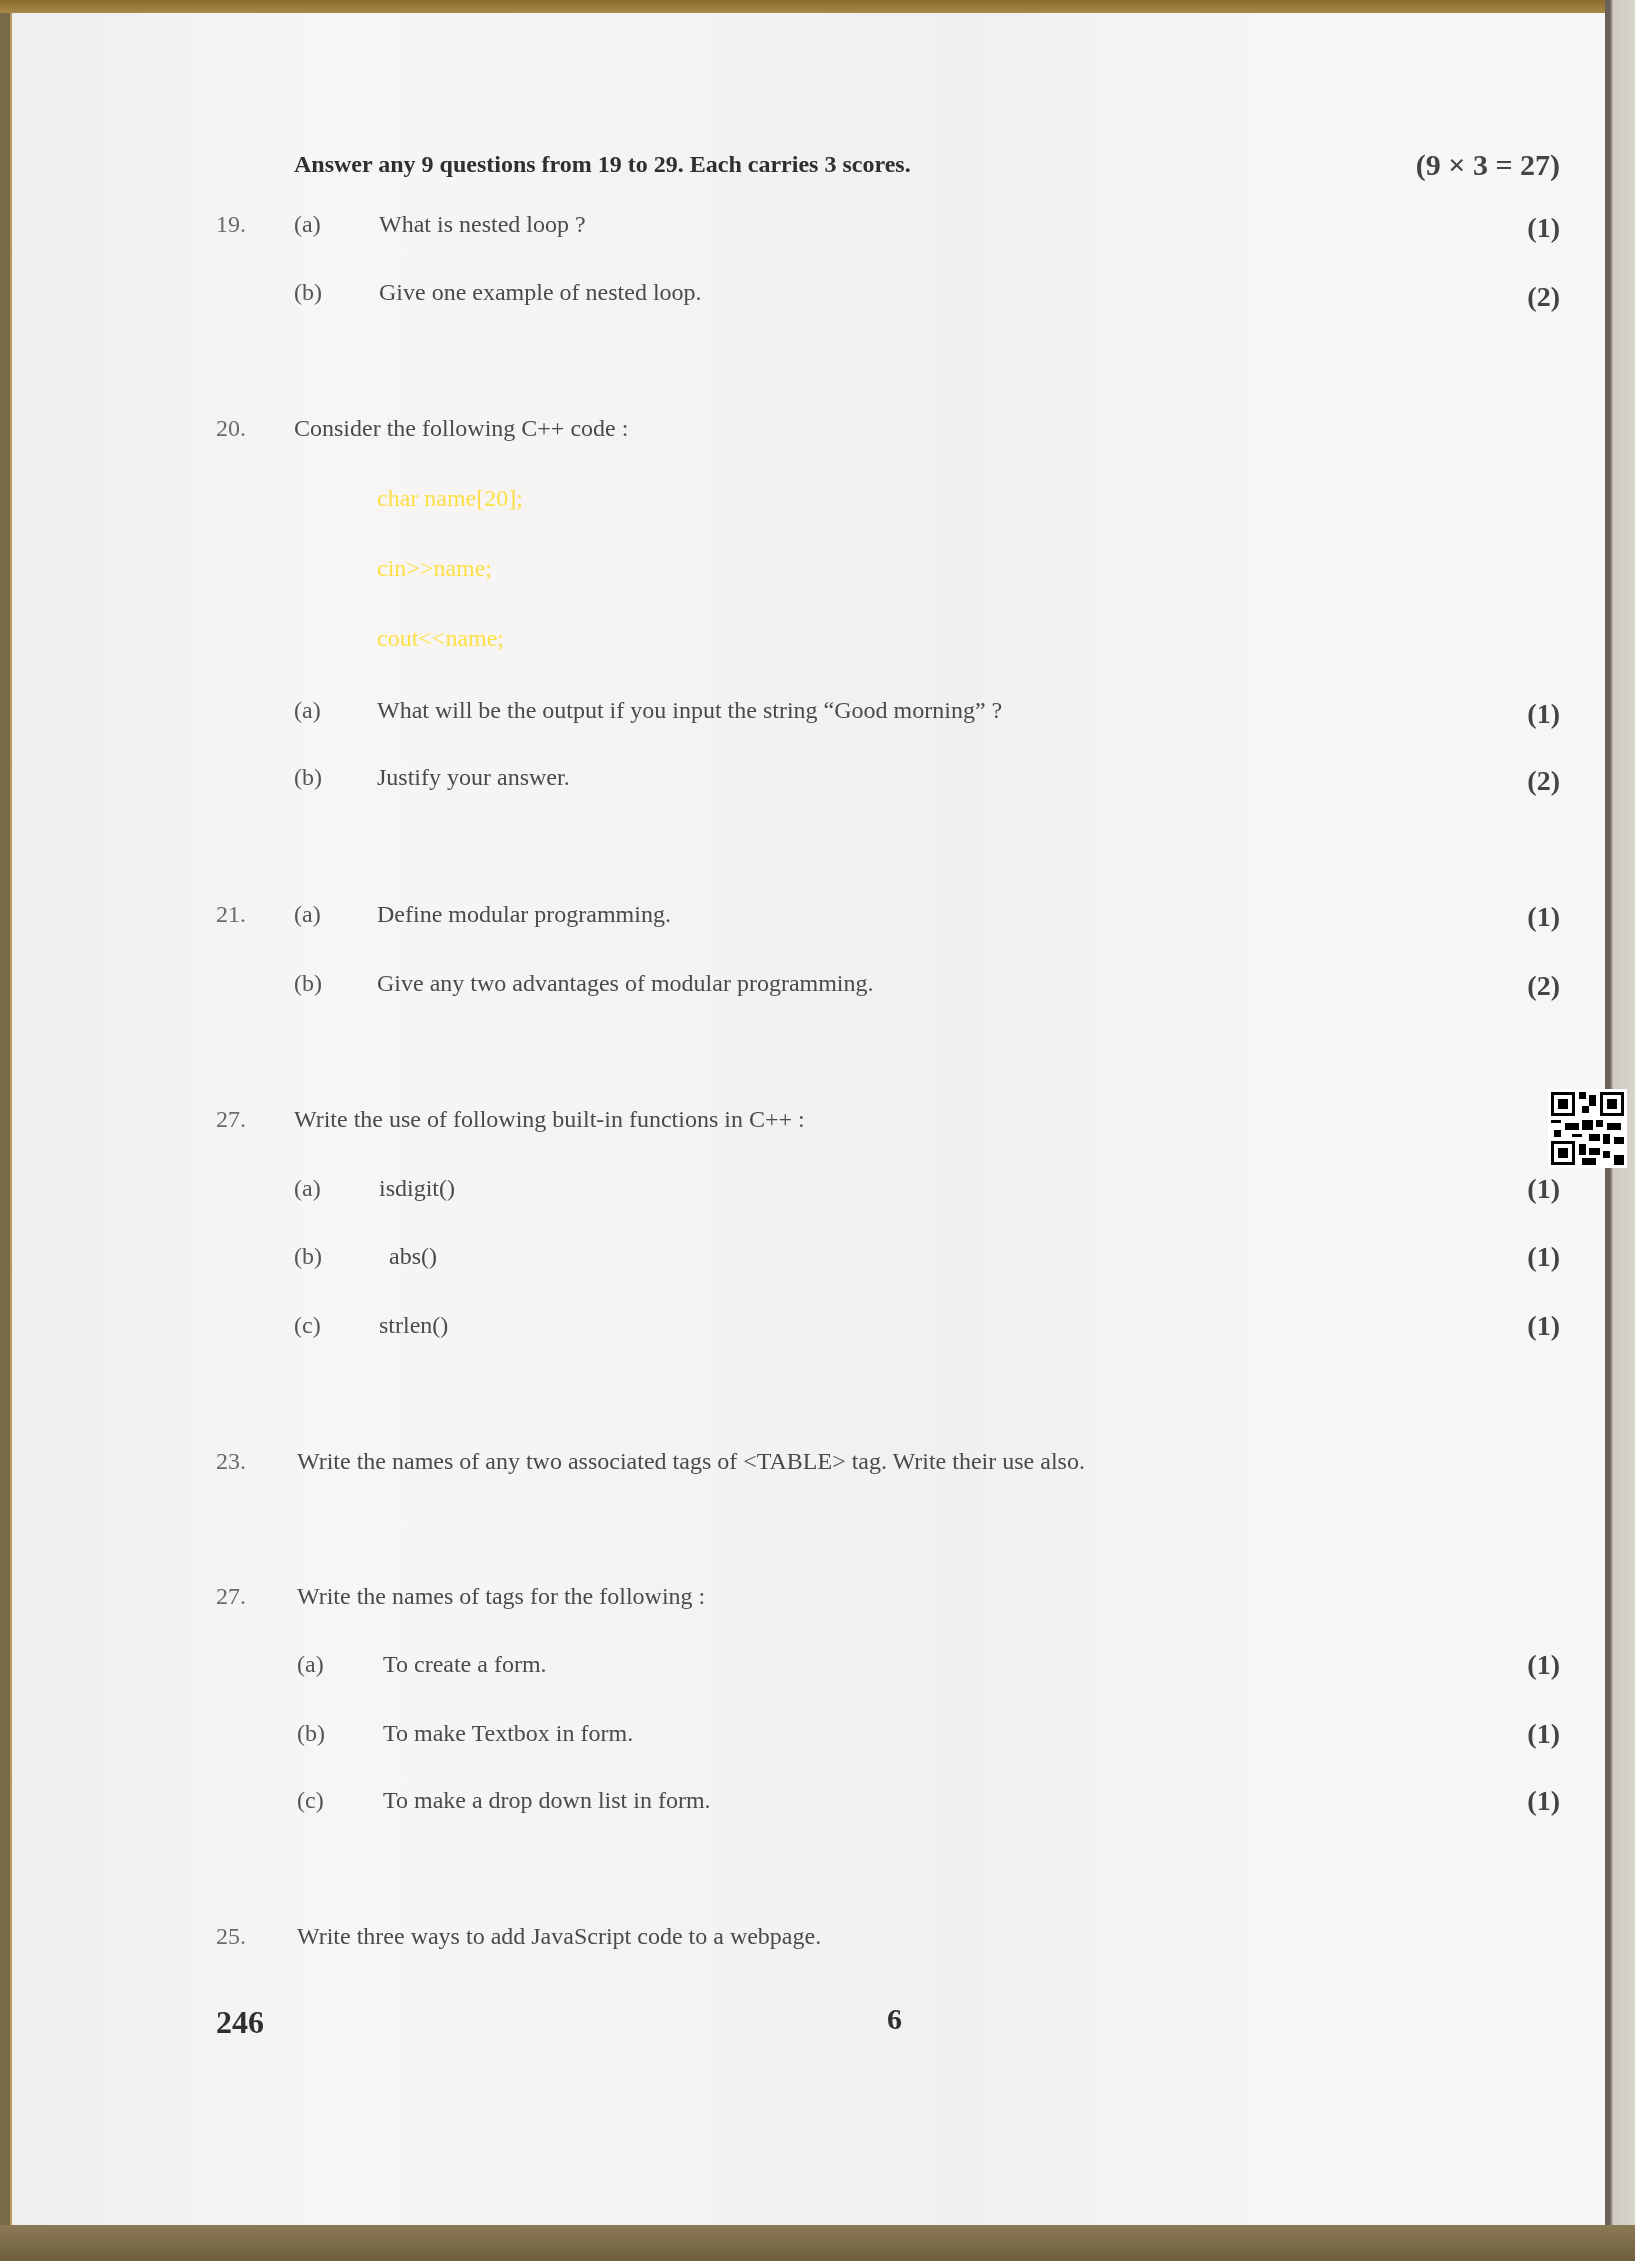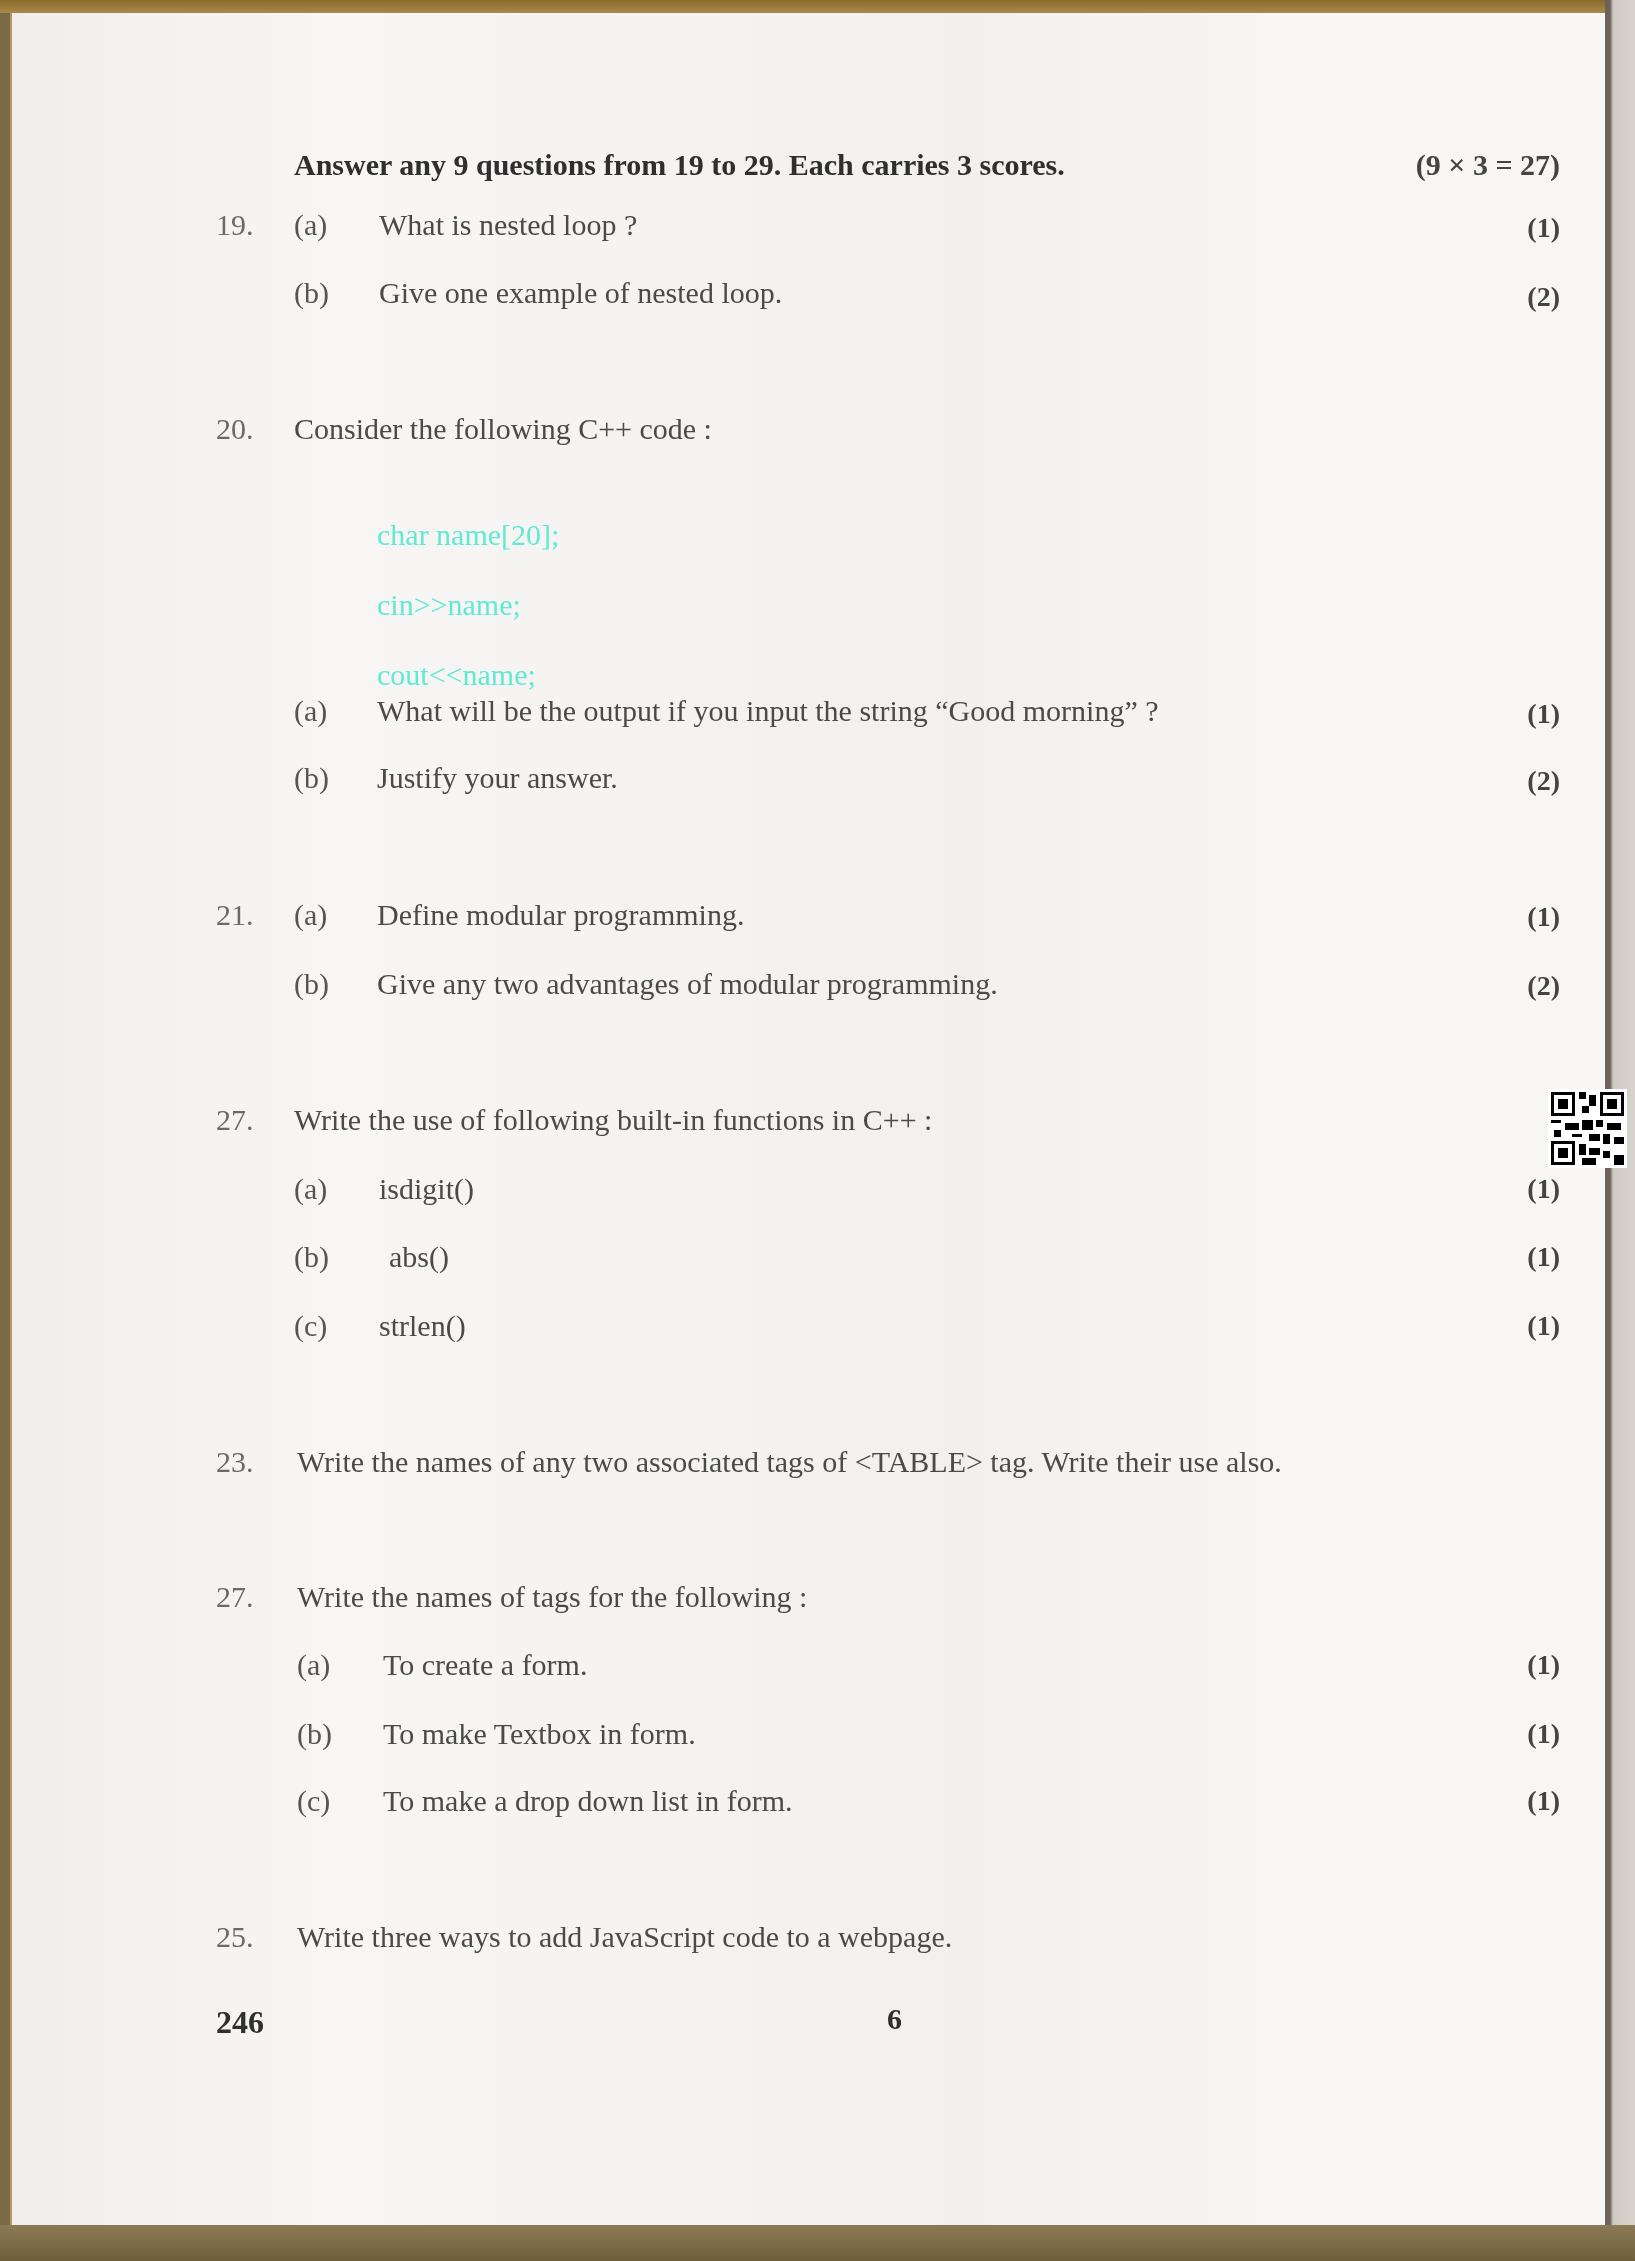"Answer any 9 questions from" .t { font-size: 30px -> 24px }
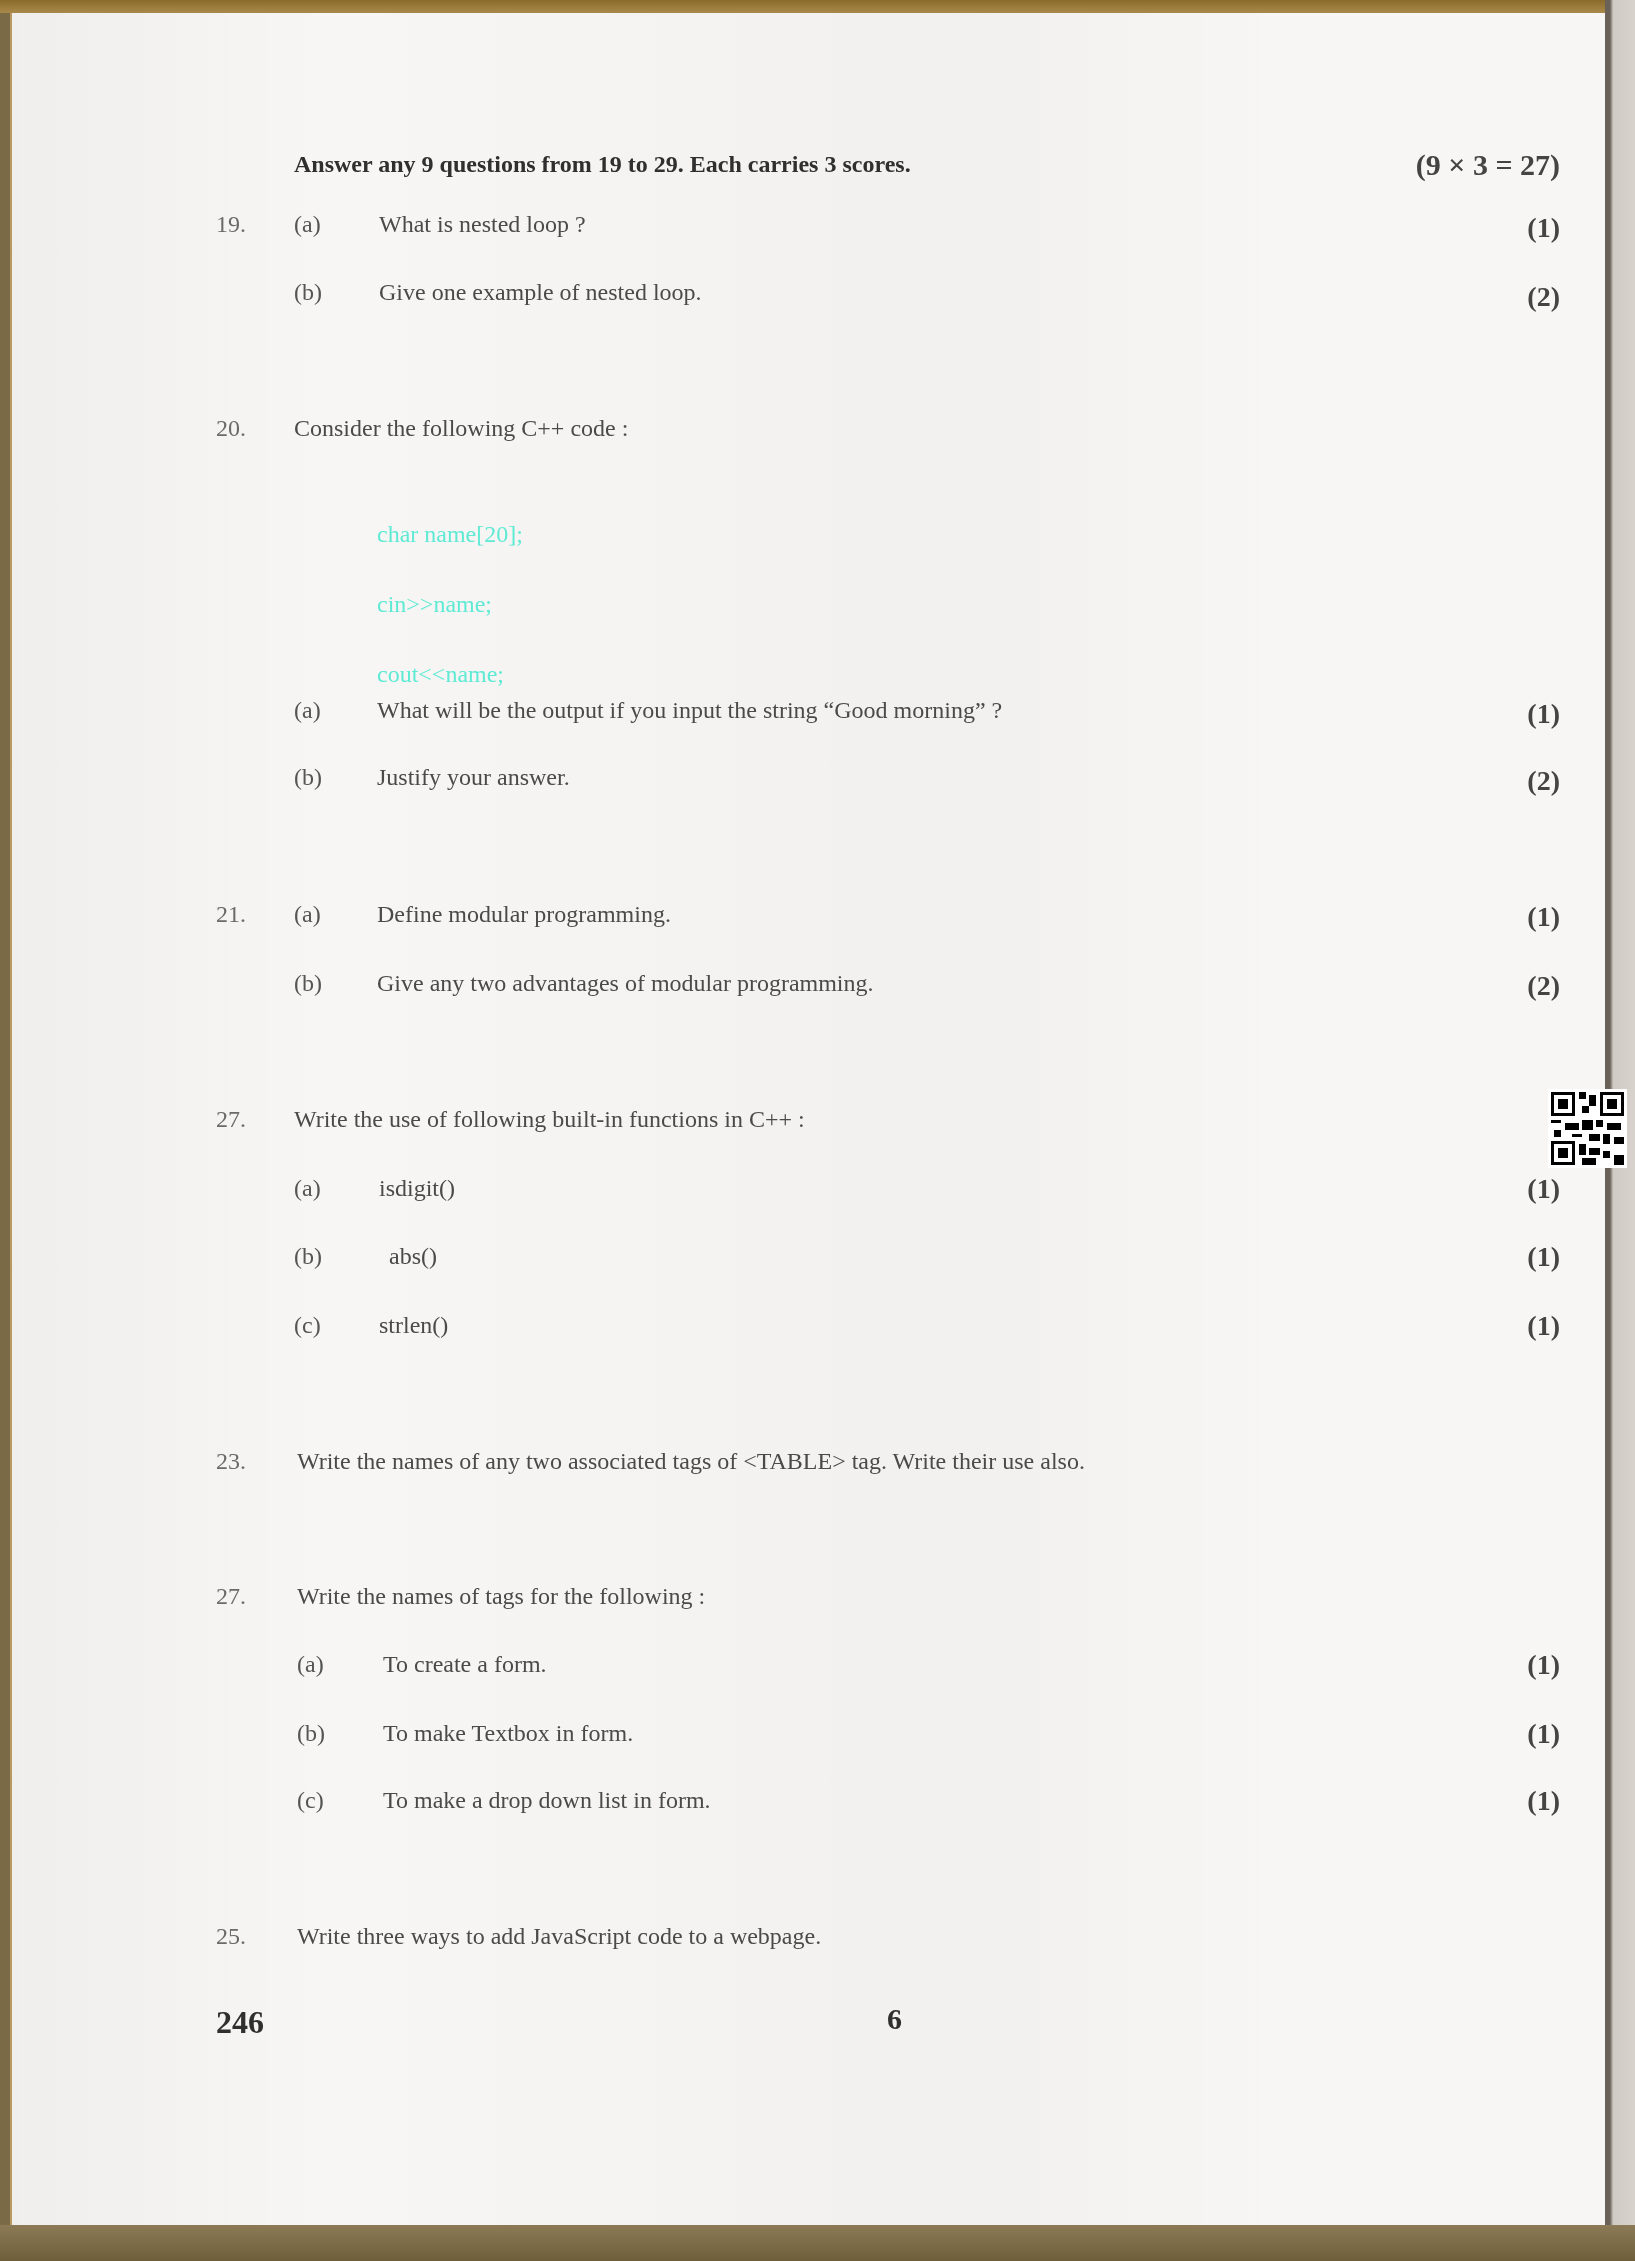"char name[20];" .code { color: #5eead4 -> #fde047; margin-top: 36px -> none }
